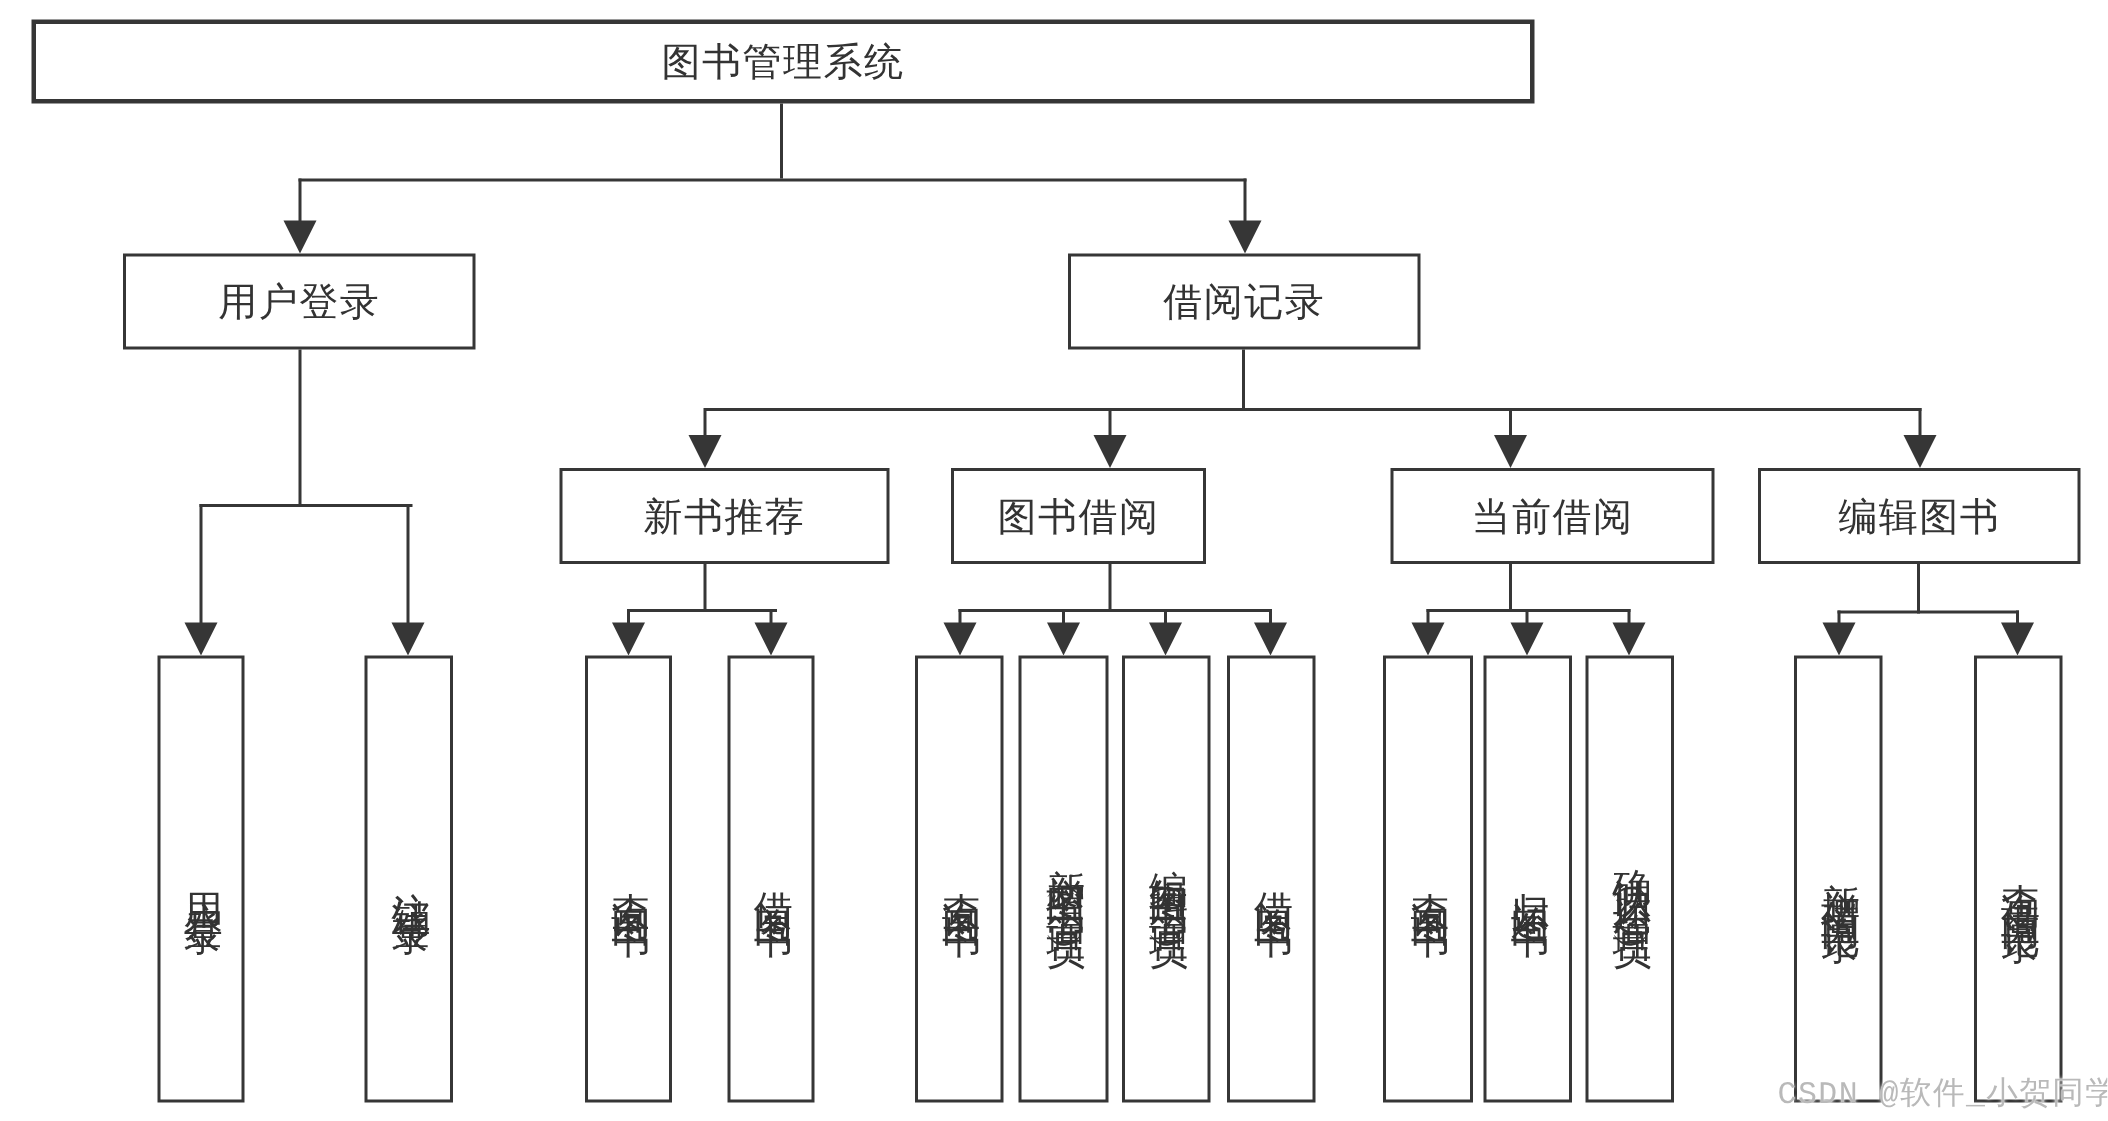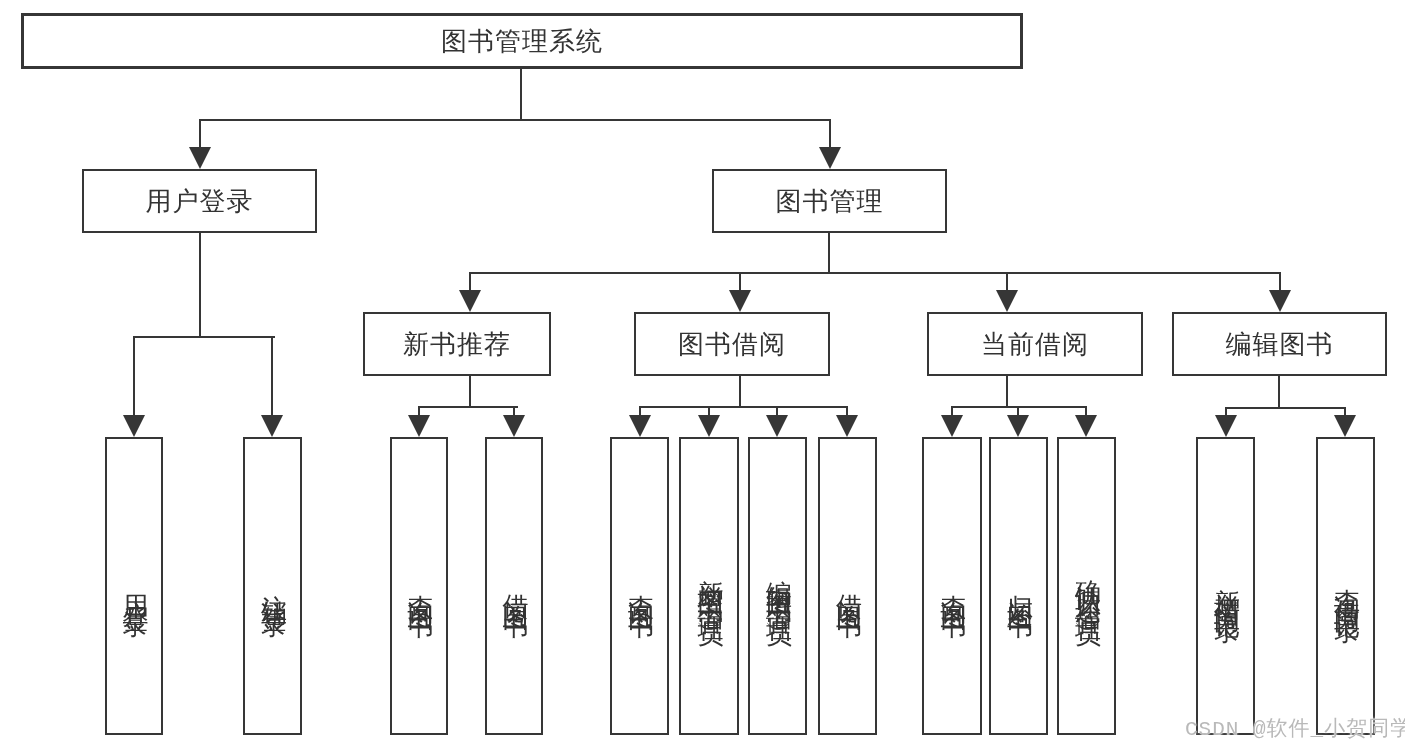"图书管理" span { text: 图书管理 -> 借阅记录 }
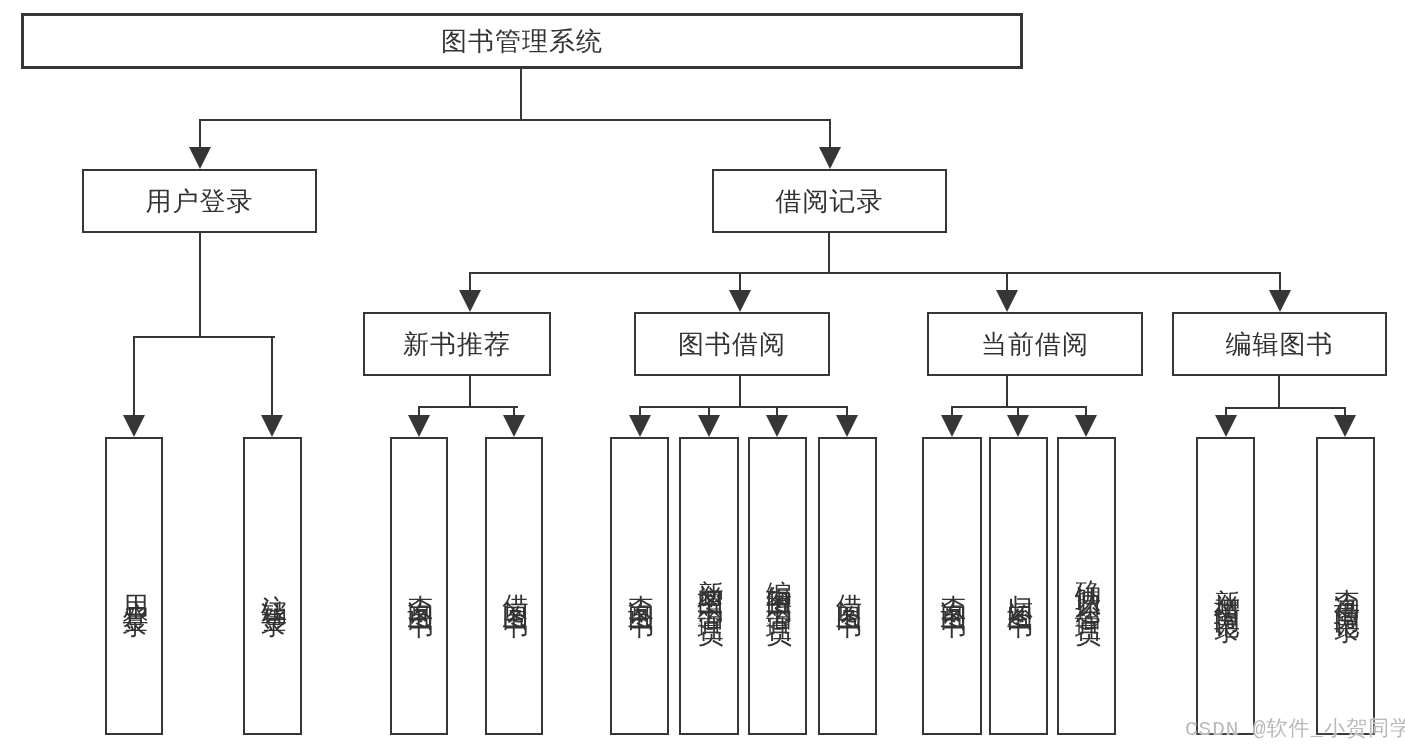"新书推荐" div.box { left: 363px -> 373px; width: 188px -> 220px }
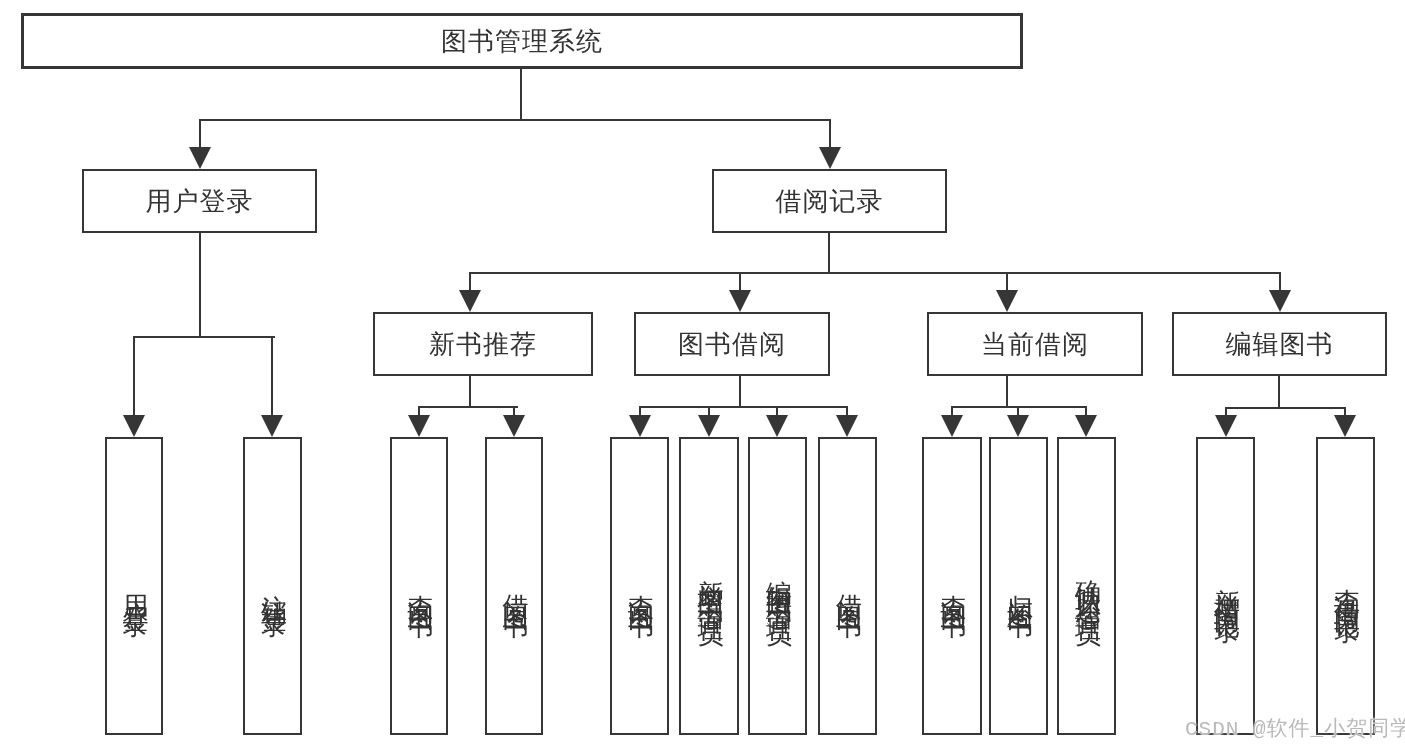"图书借阅" div.box { width: 196px -> 170px }
